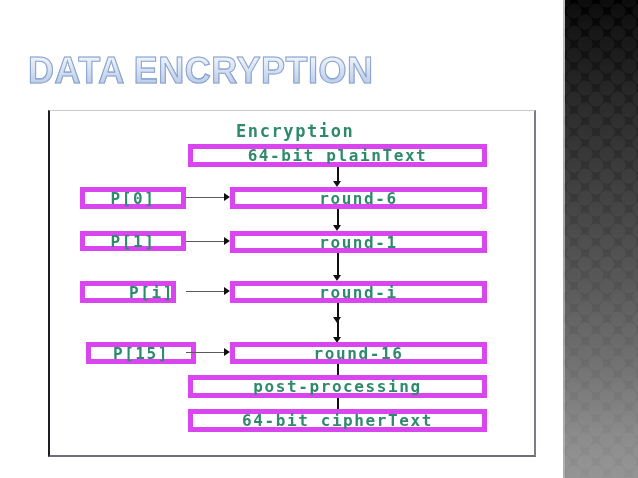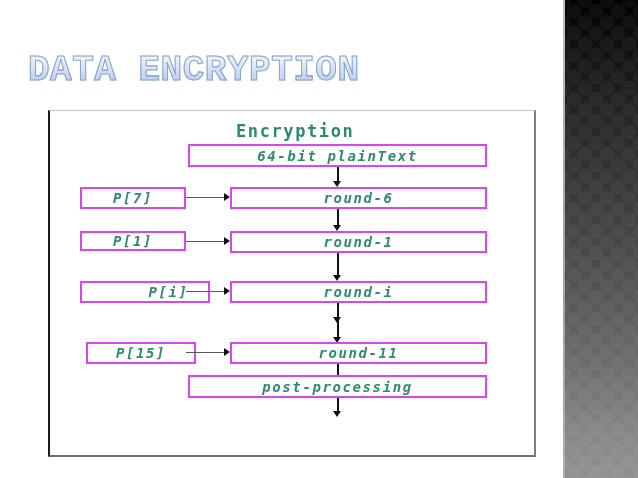"DATA ENCRYPTION" #title { font-family: Liberation Mono, monospace -> Liberation Sans, sans-serif }
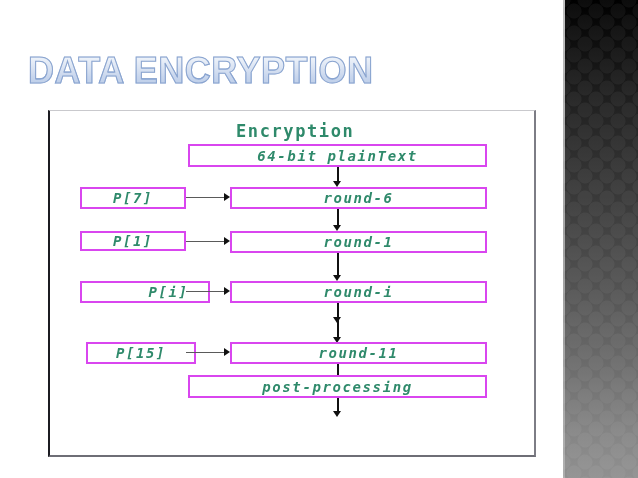"64-bit plainText" .node { border: 2px solid #d946ef -> 5px solid #d946ef; font-size: 14px -> 16px; font-style: italic -> none }
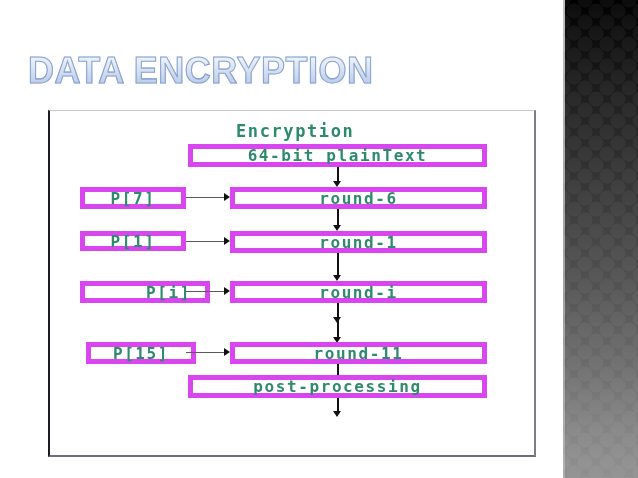"P[7]" div.node { text: 7 -> 0 }
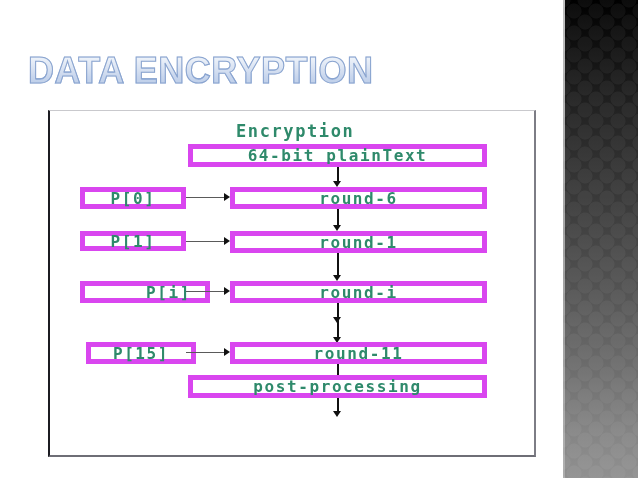"P[i]" div.node { width: 130px -> 96px }
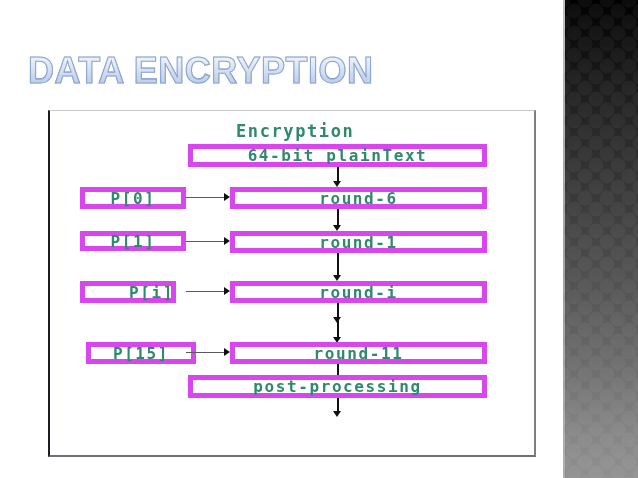"round-11" div.node { text: round-11 -> round-16 }
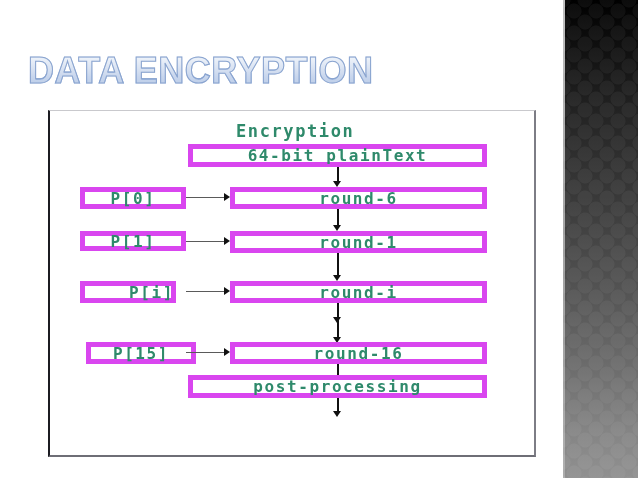"64-bit cipherText" div.node { html: none -> <div>64-bit cipherText</div> }
